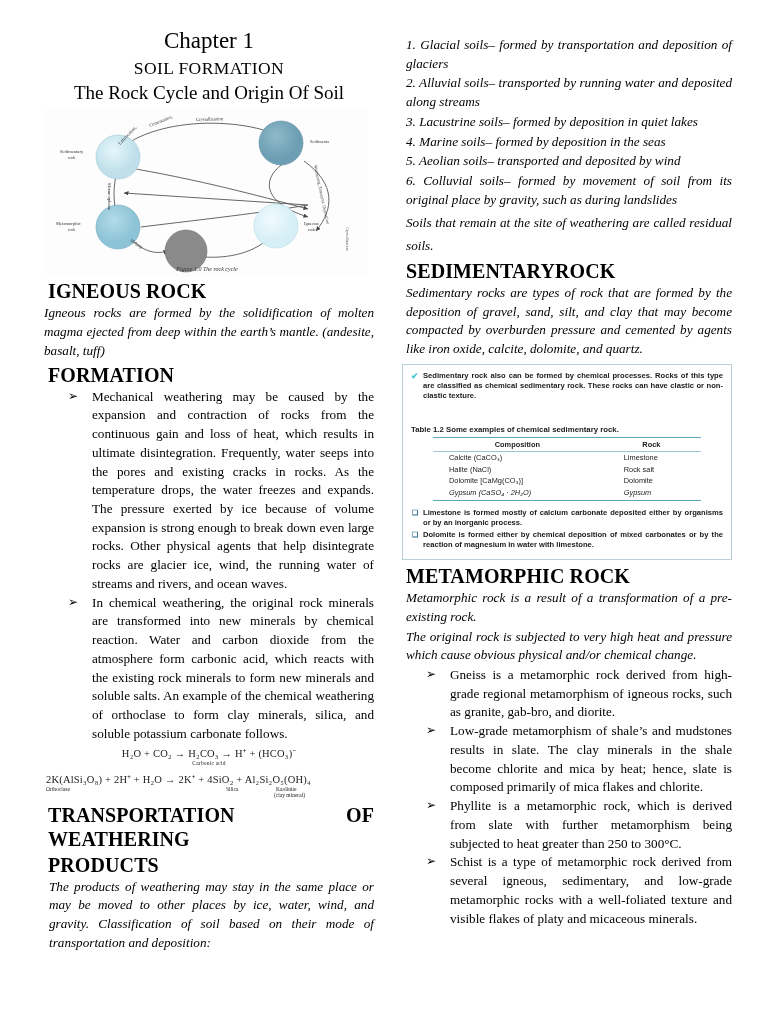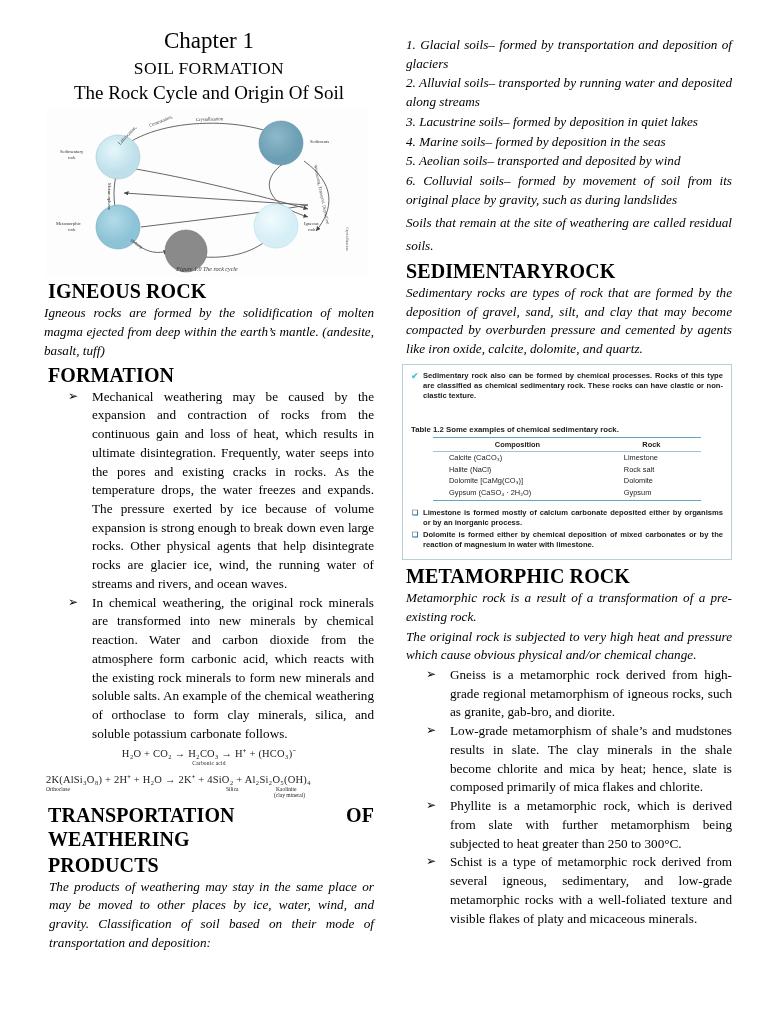"Gypsum (CaSO₄ · 2H₂O)" table.chem-table tr.last td { font-style: none -> italic }
